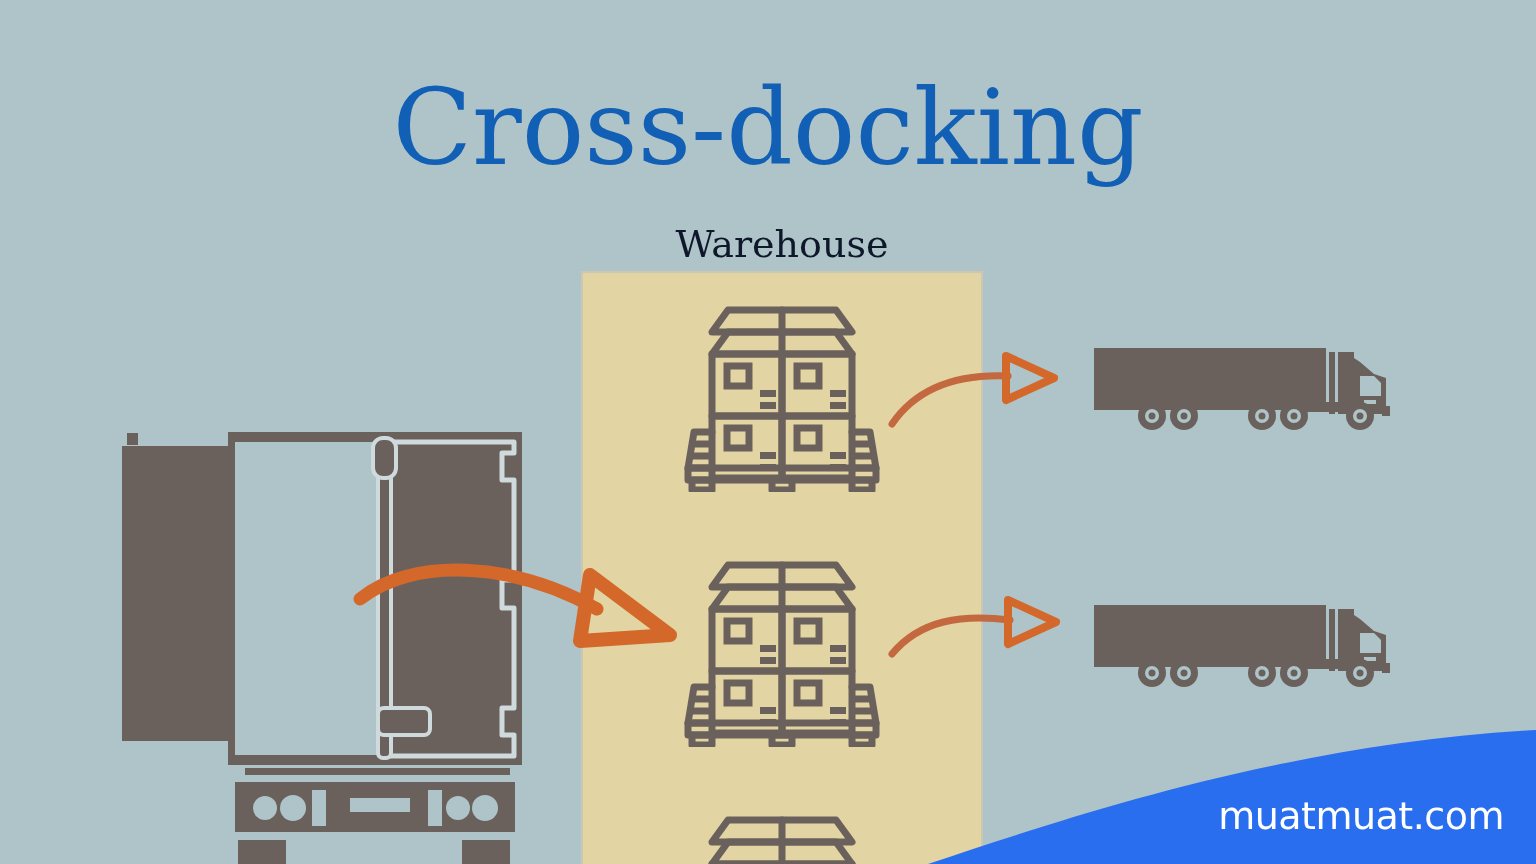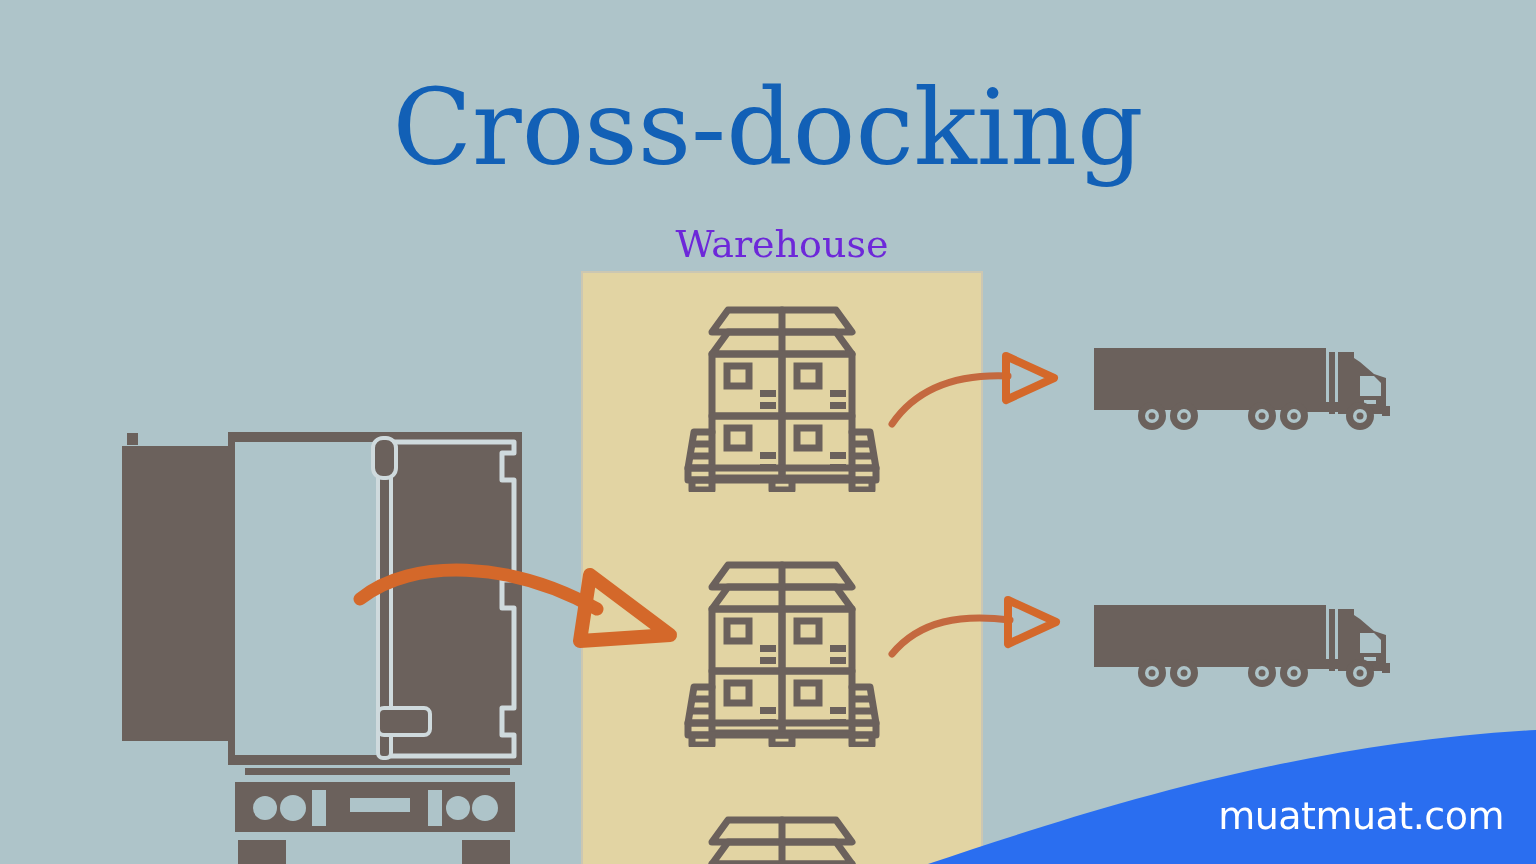"Warehouse" #warehouse-label { color: #6d28d9 -> #0f172a }
